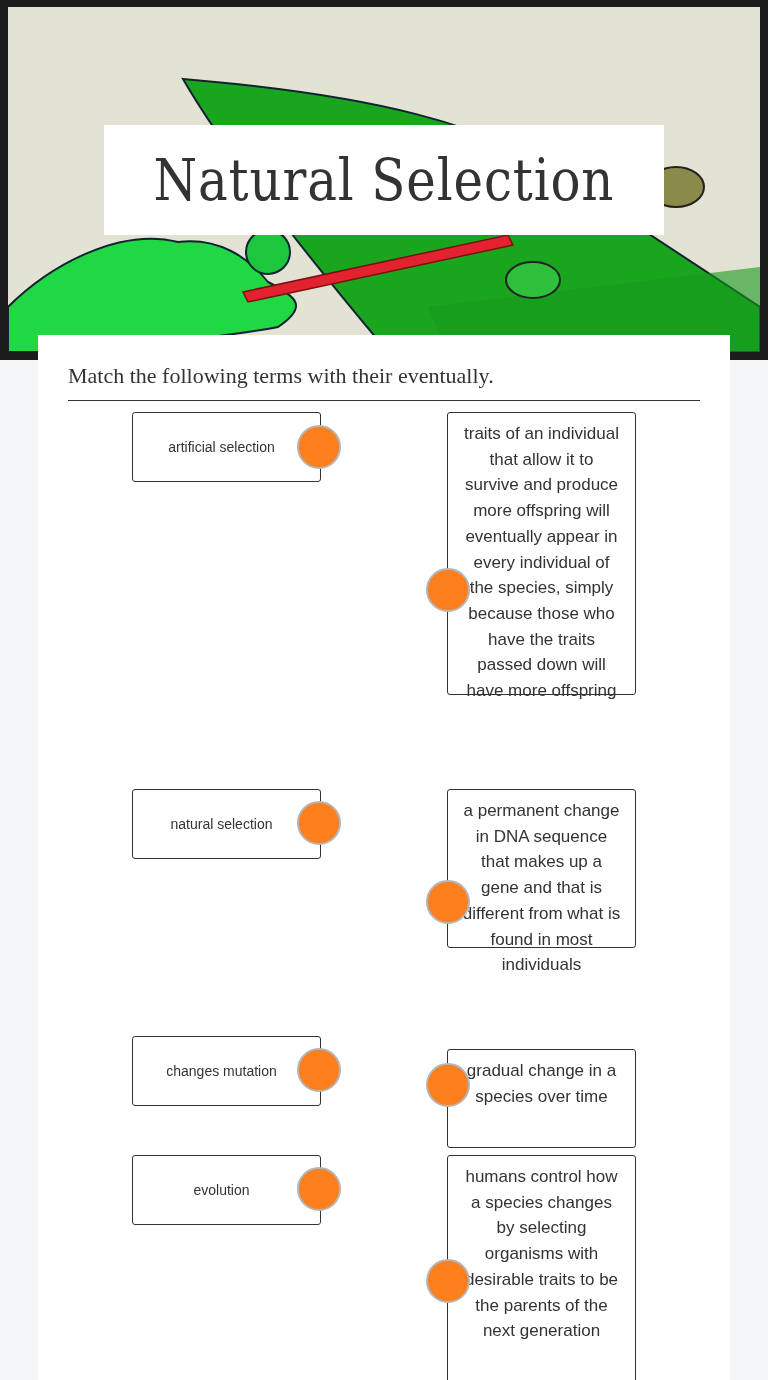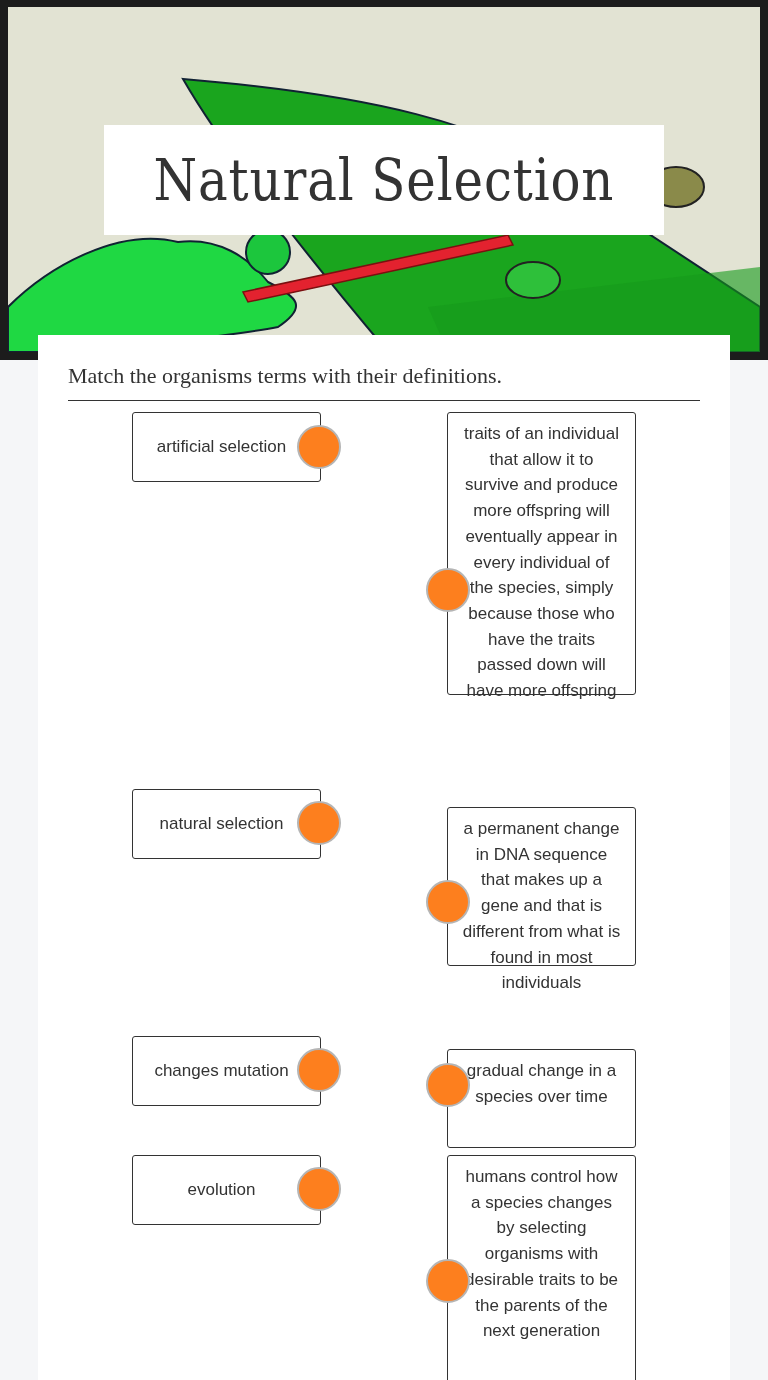"Match the organisms terms with" div.instructions { text: organisms terms with their definitions -> following terms with their eventually }
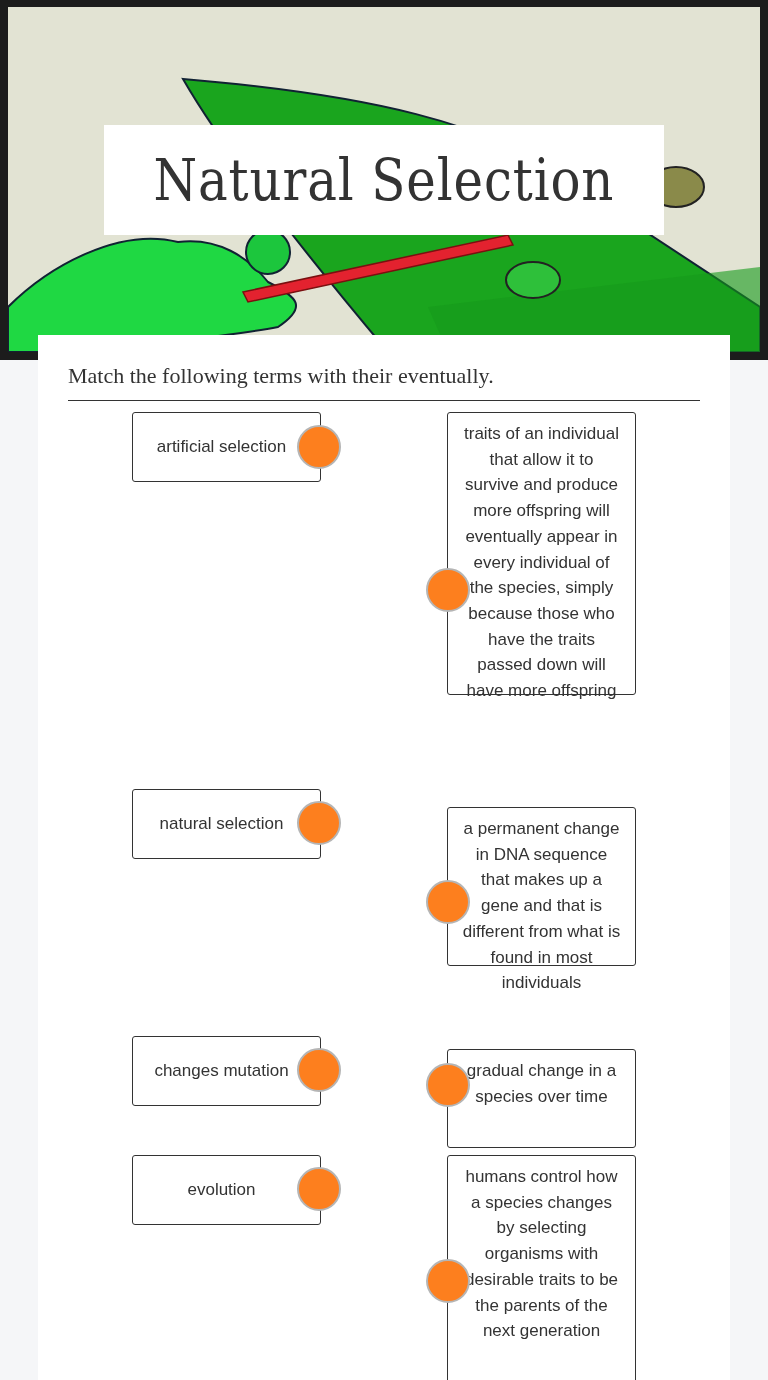"artificial selection" .term { font-size: 17px -> 14px }
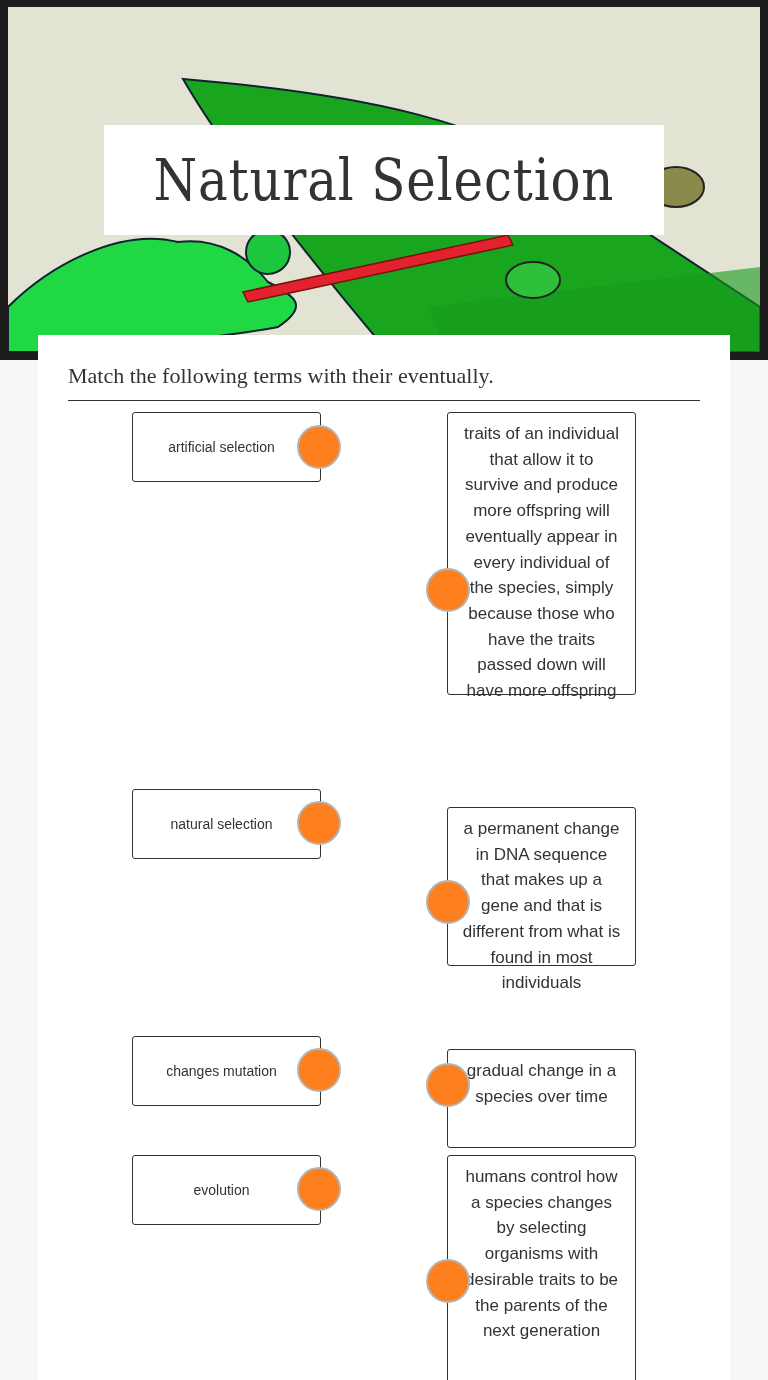"a permanent change in DNA" div.def { margin-top: 18px -> none }
